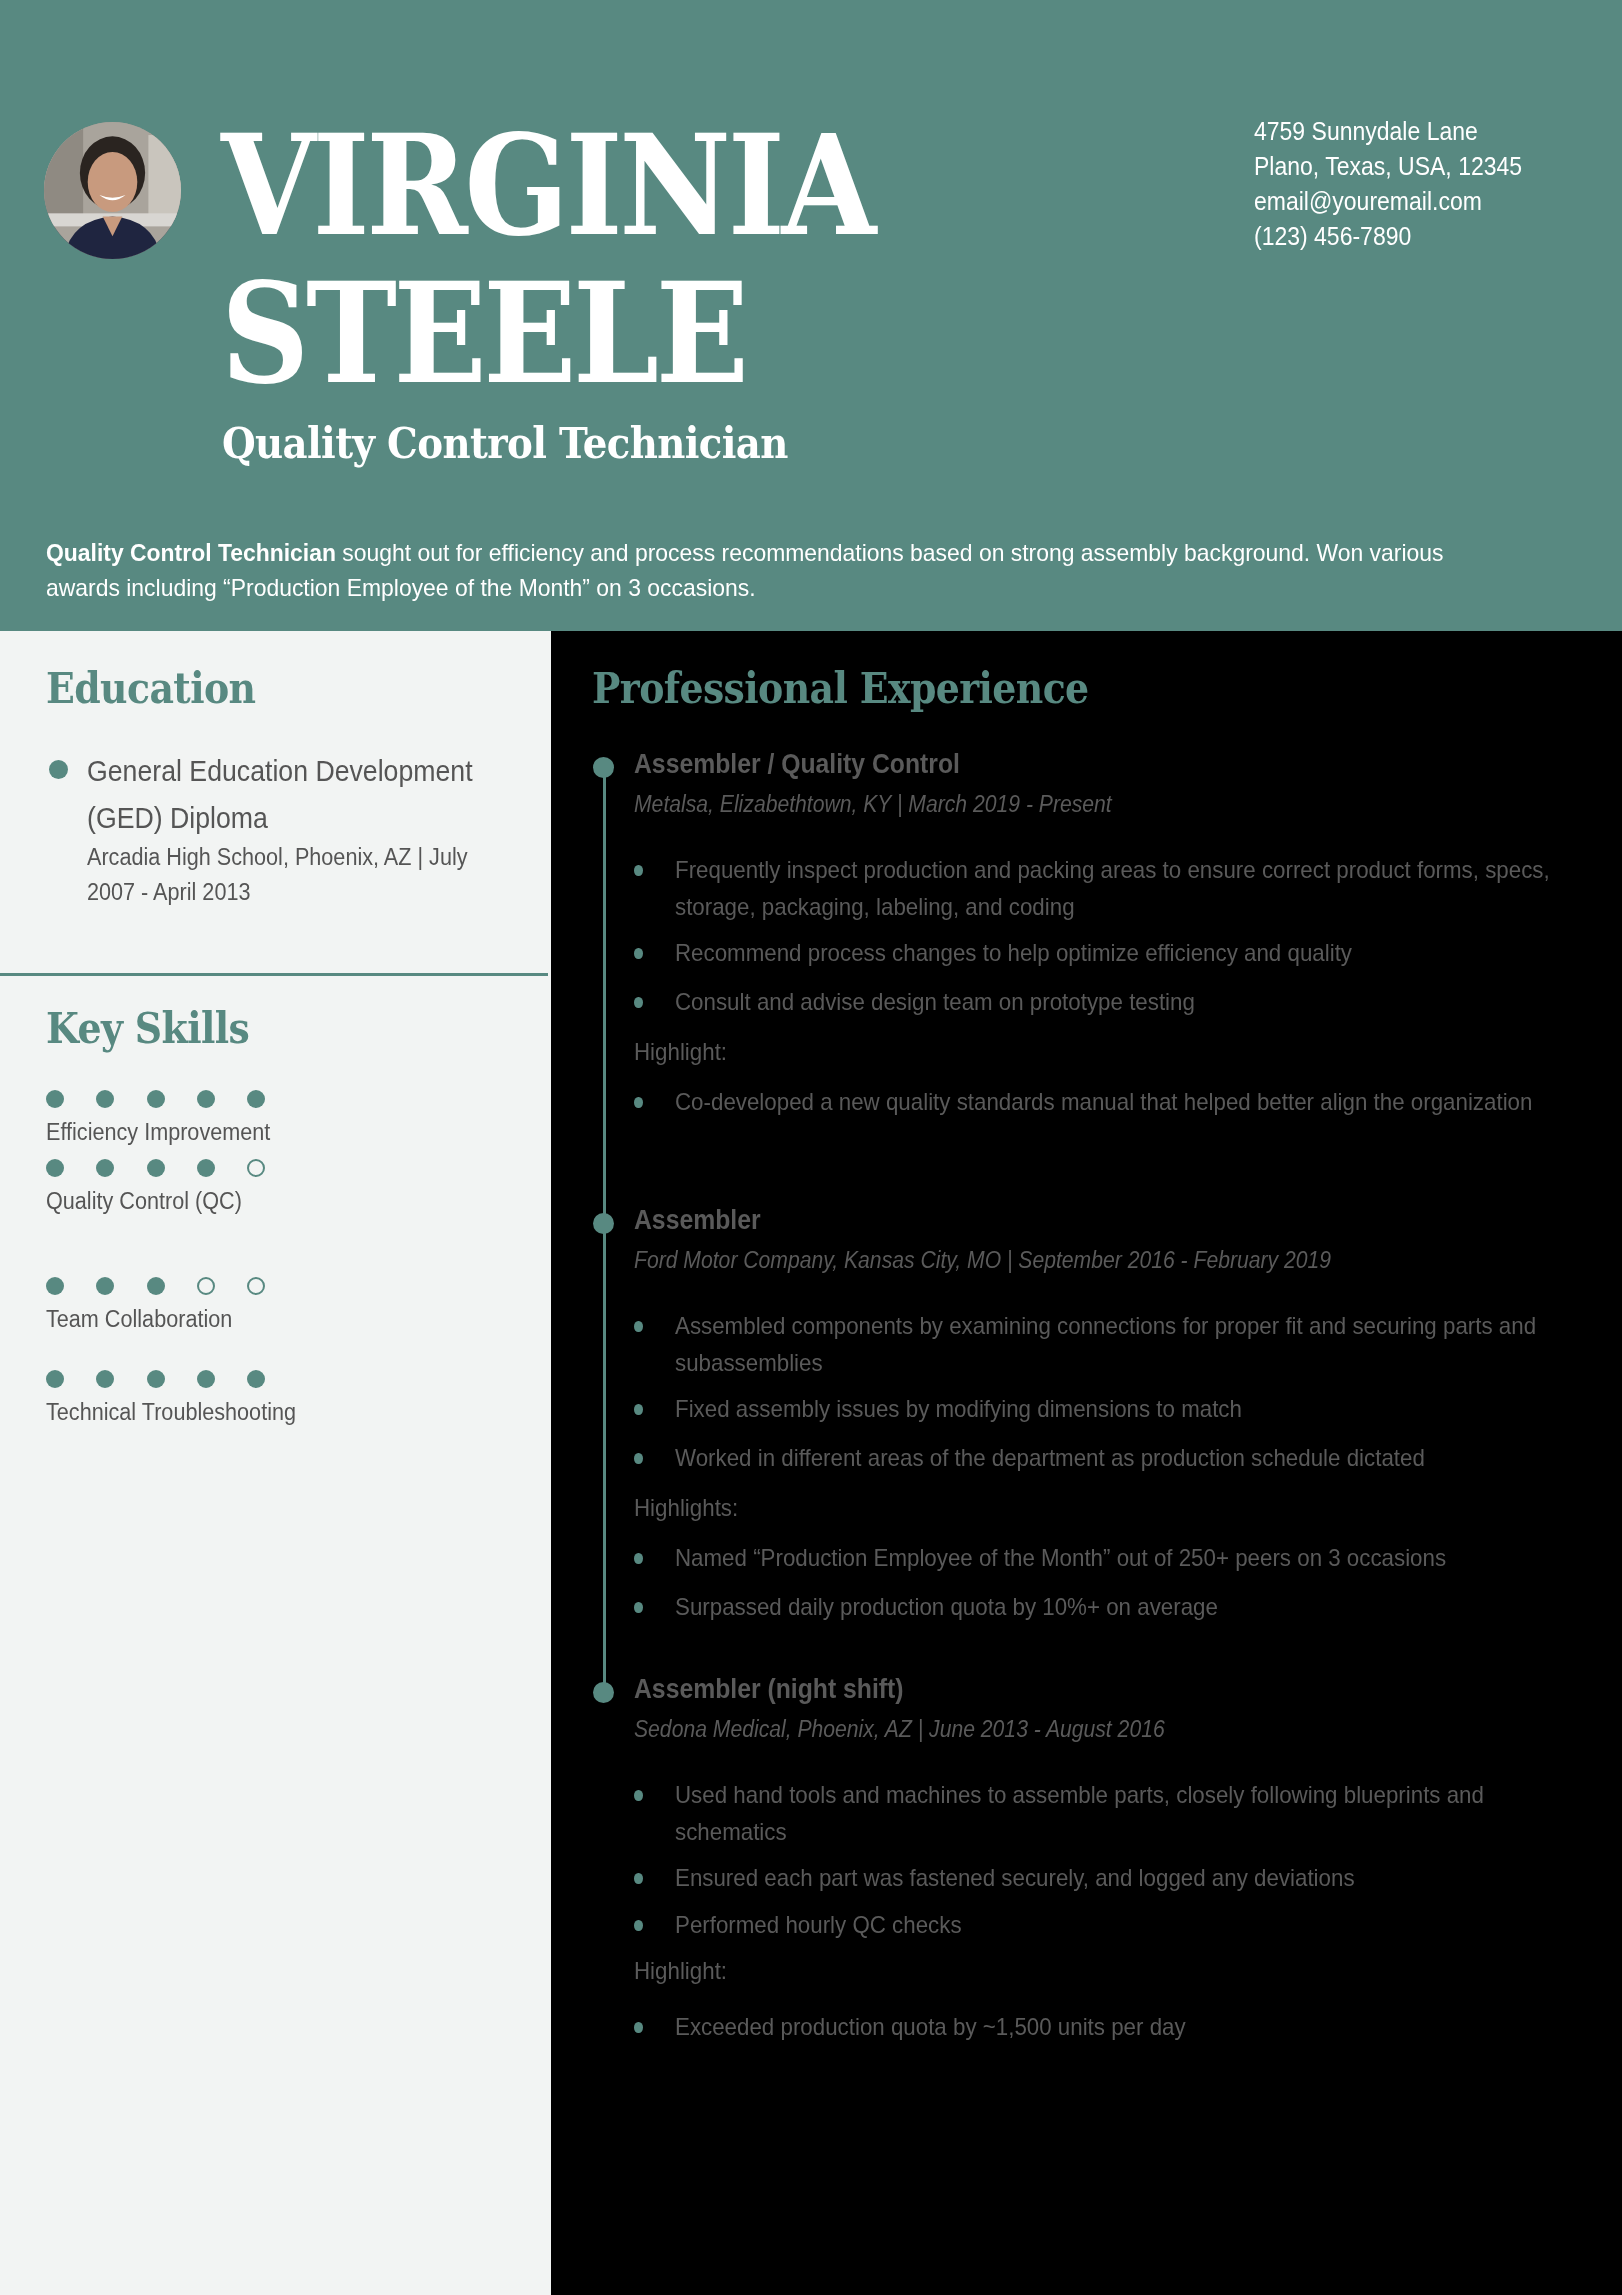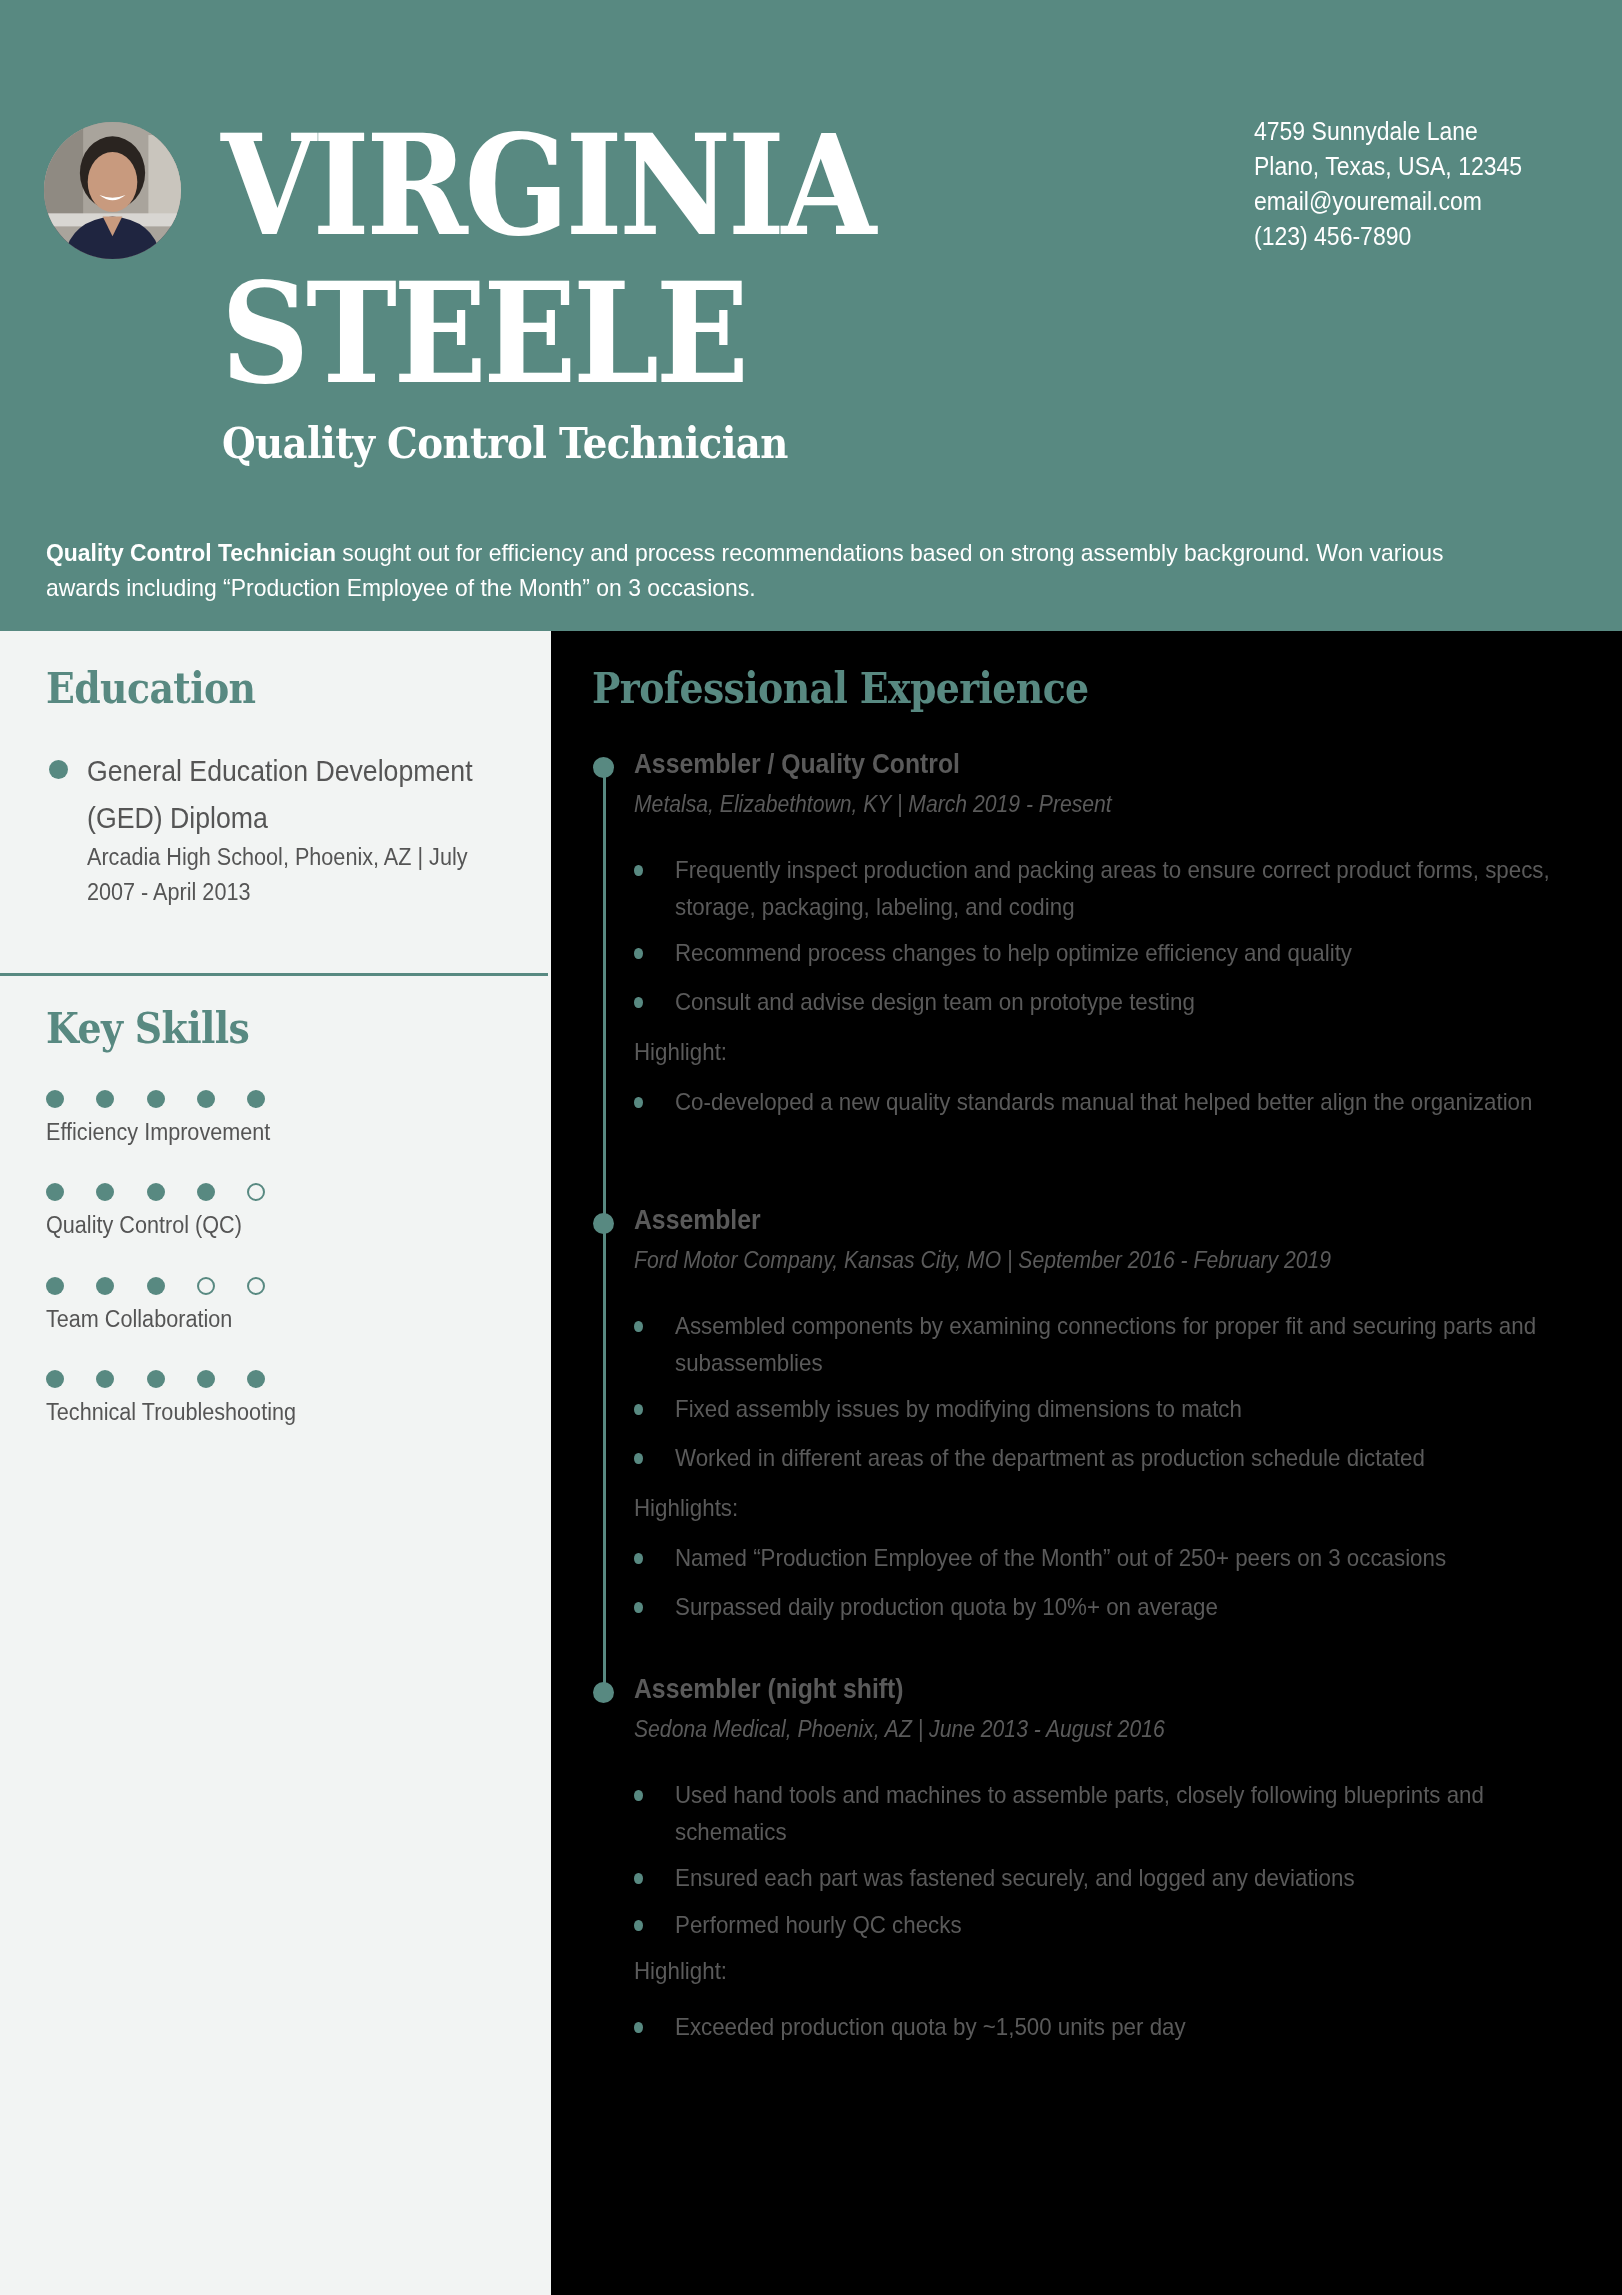"Quality Control (QC)" div.skill { top: 1183px -> 1159px }
